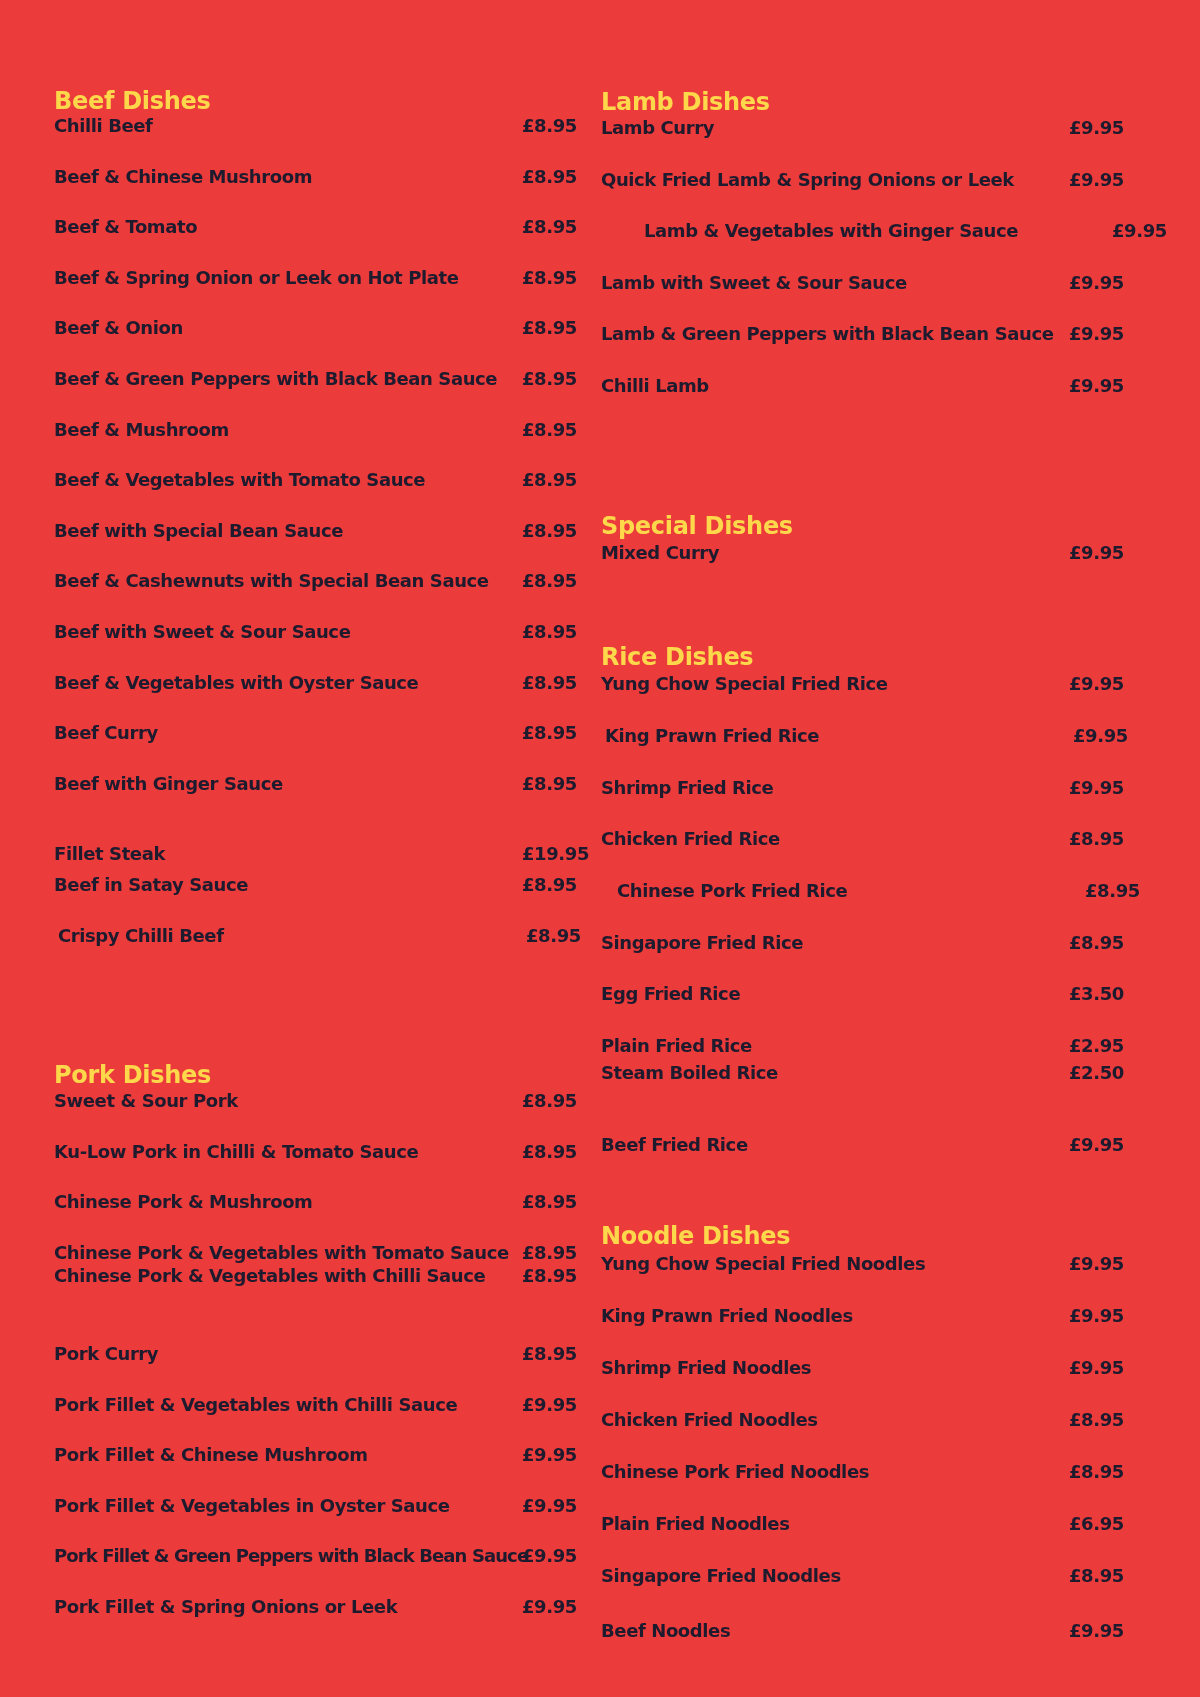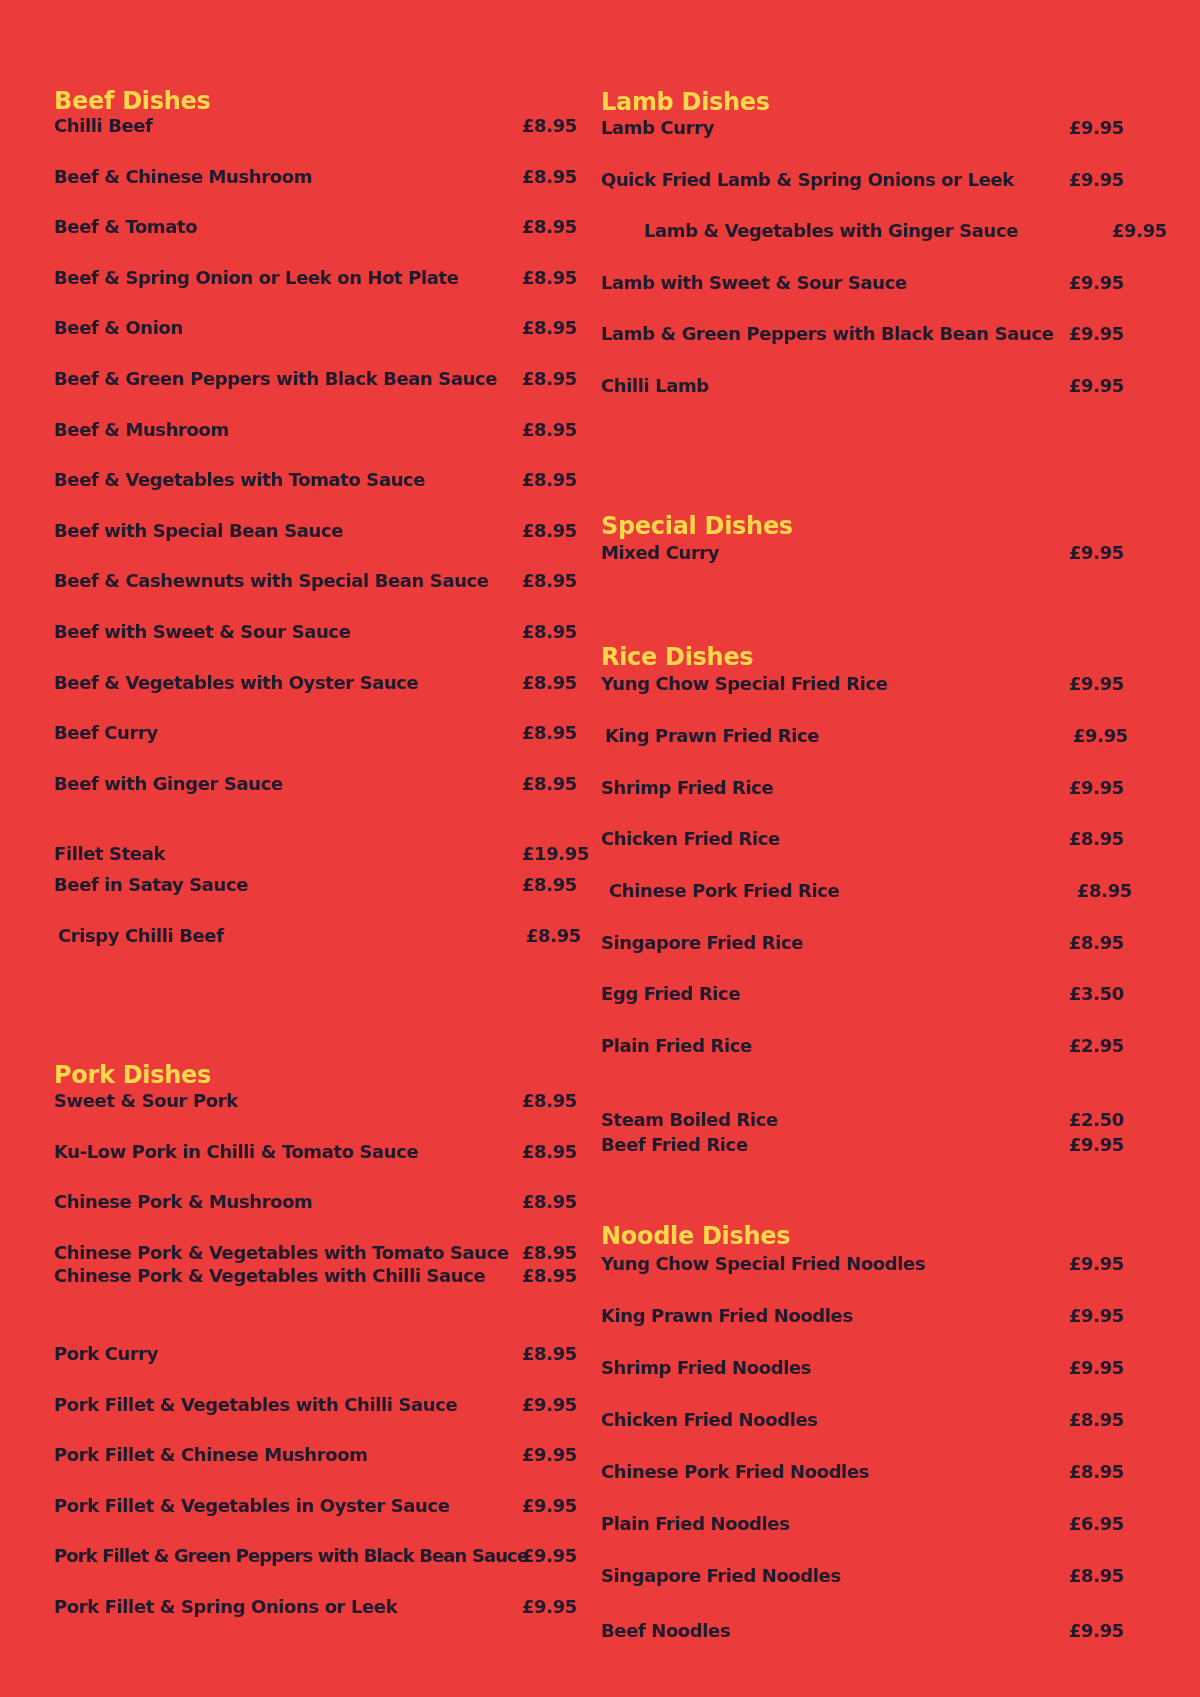"Chinese Pork Fried Rice" div.item { left: 8px -> 16px }
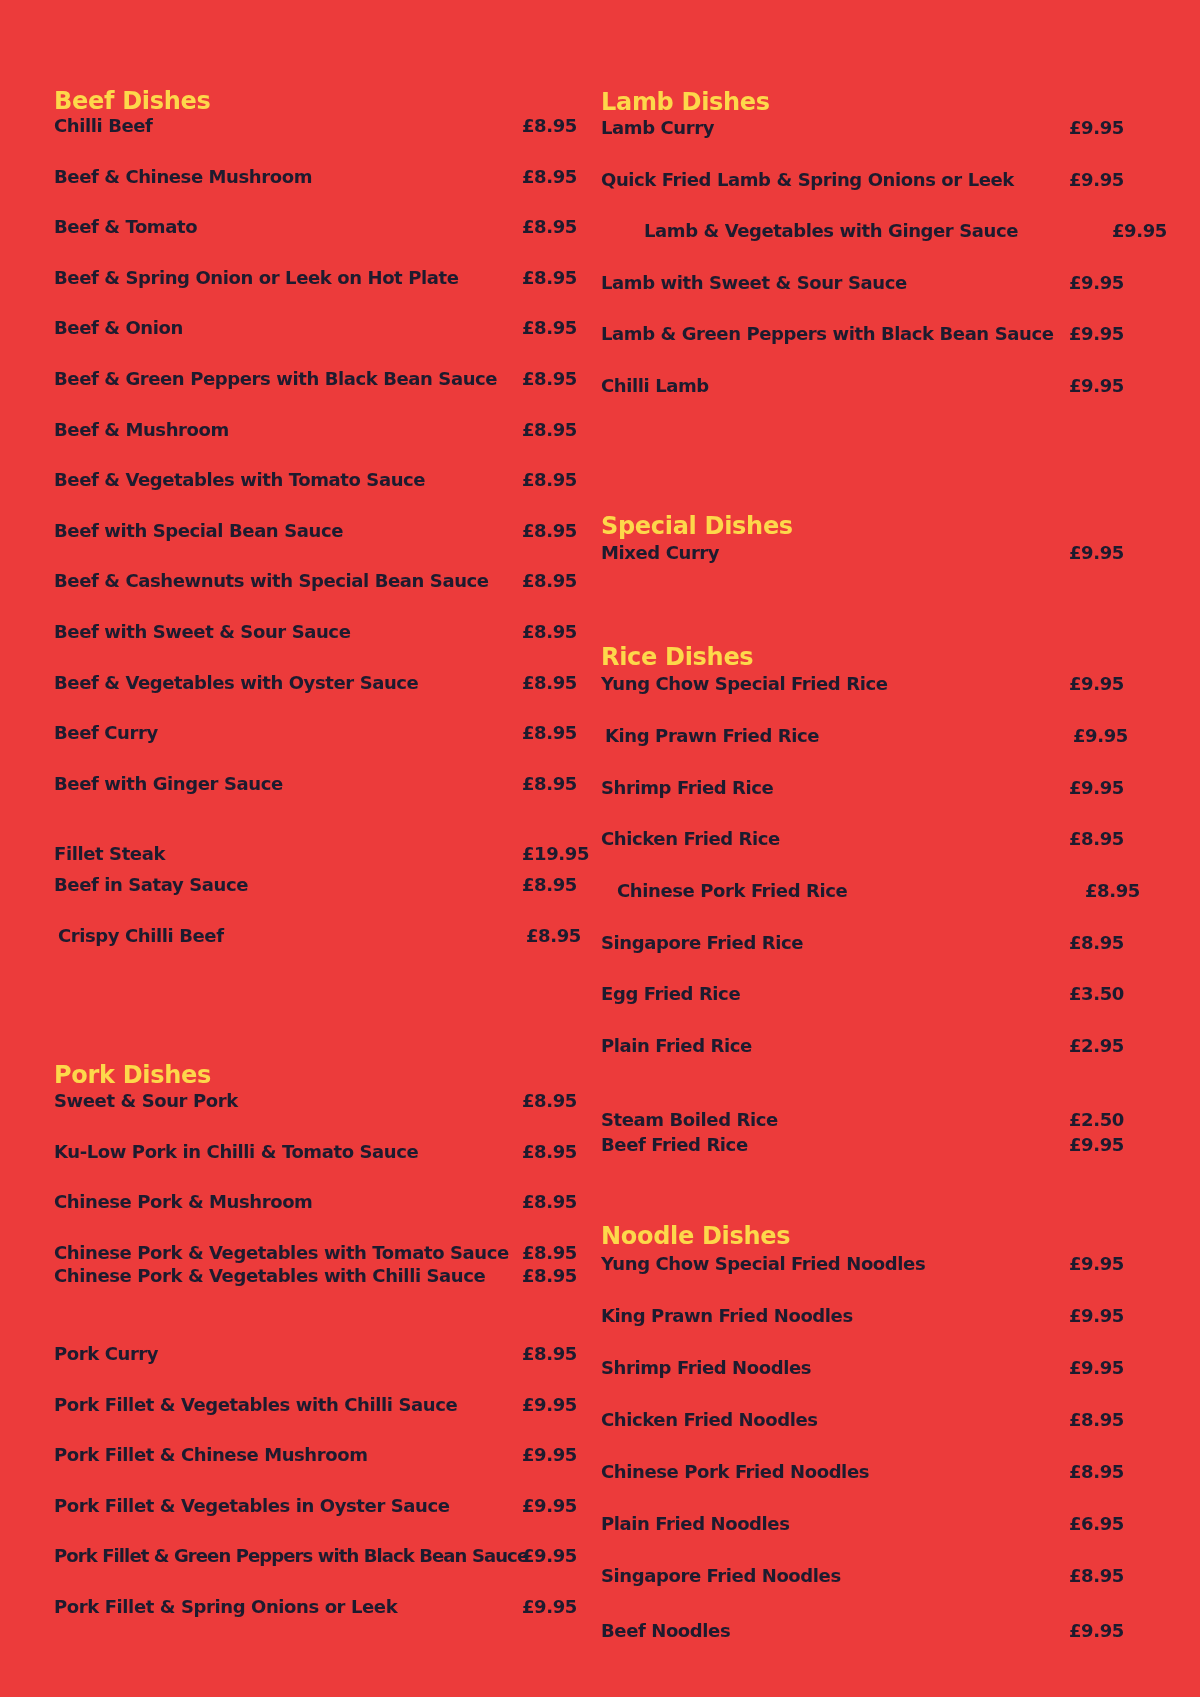"Steam Boiled Rice" div.item { top: 1109px -> 1062px }
